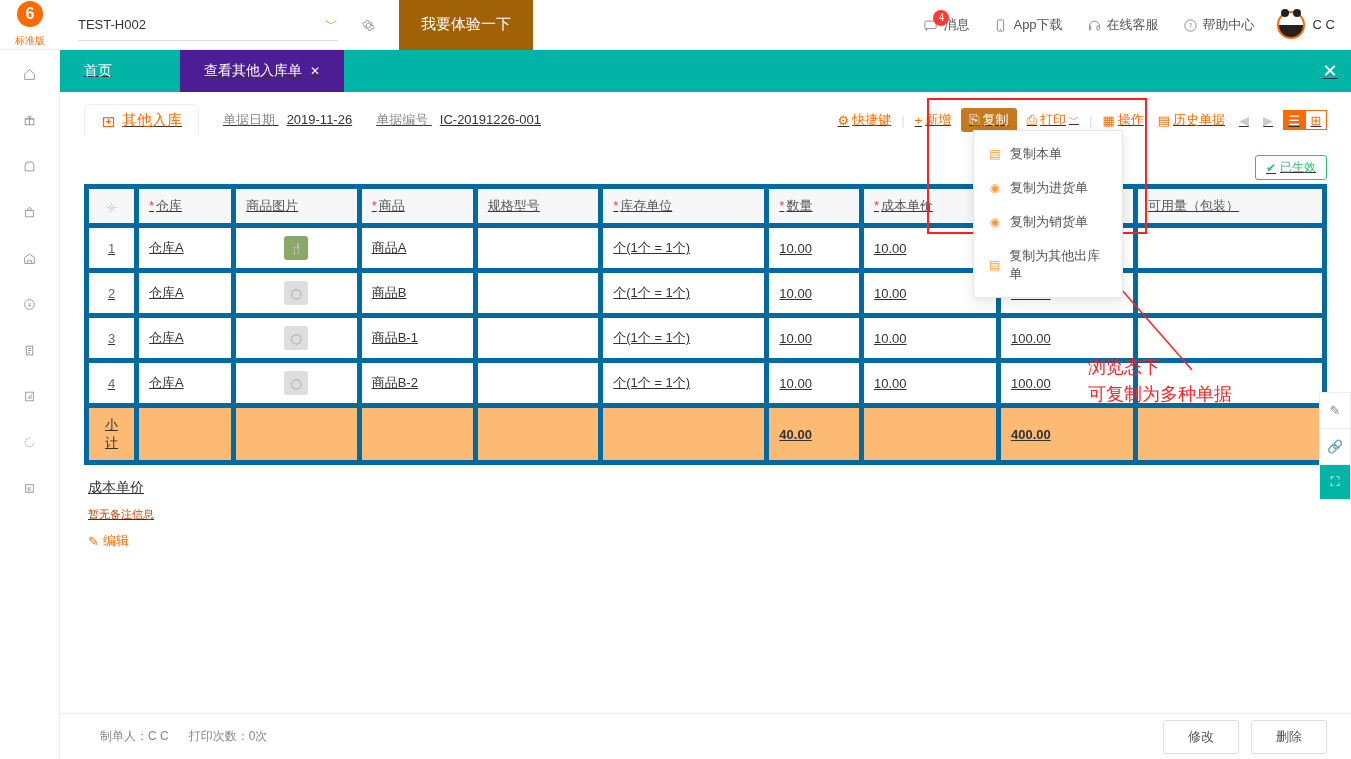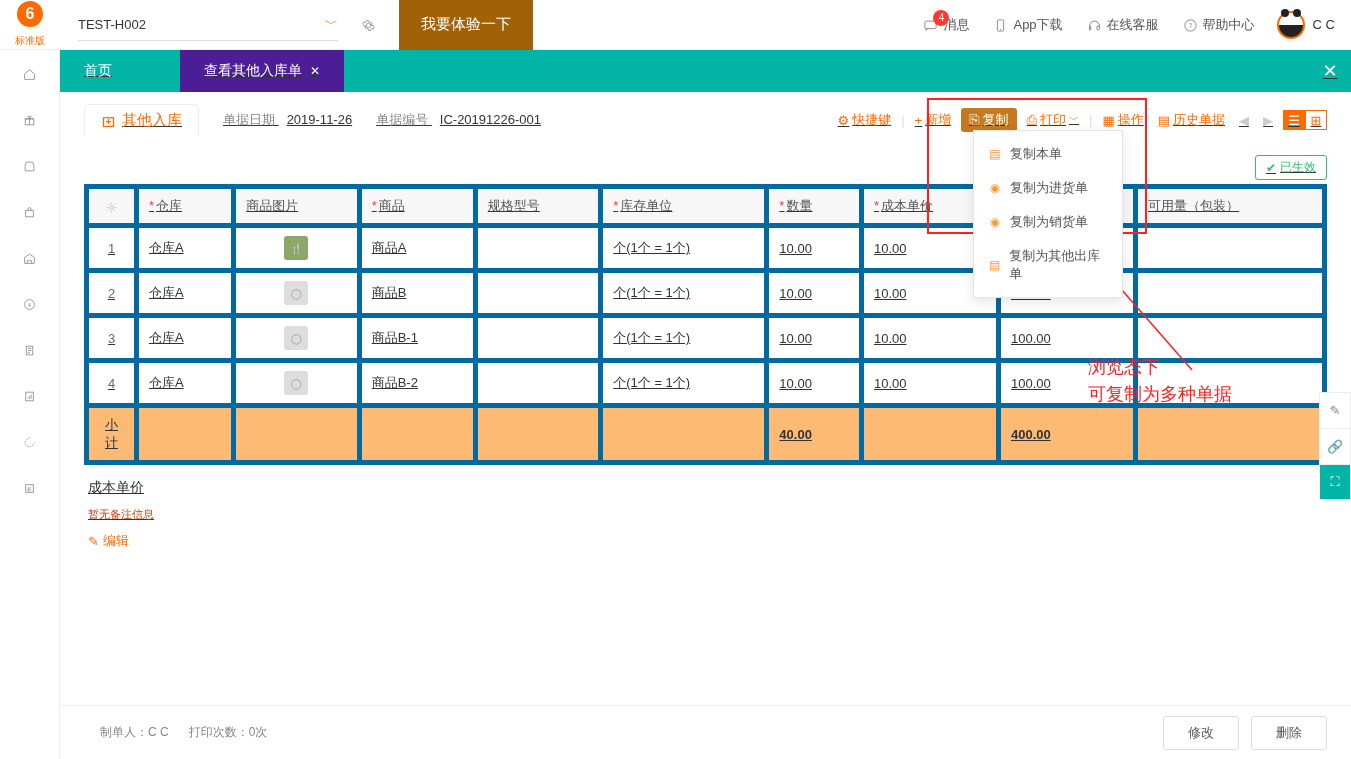"制单人：C C" .footer { height: 54px -> 46px }
